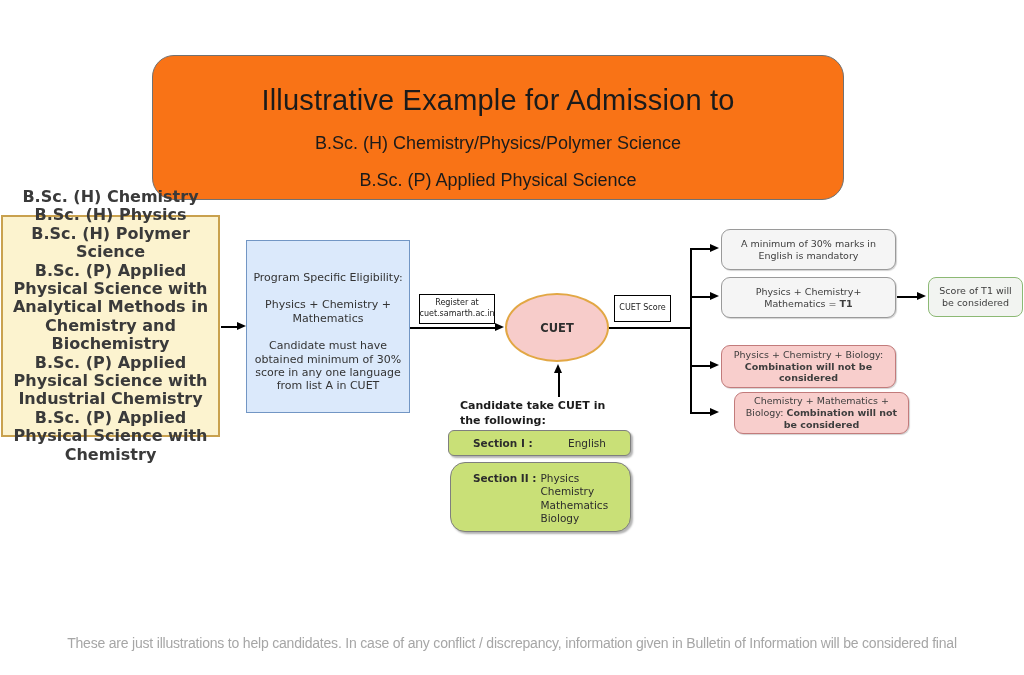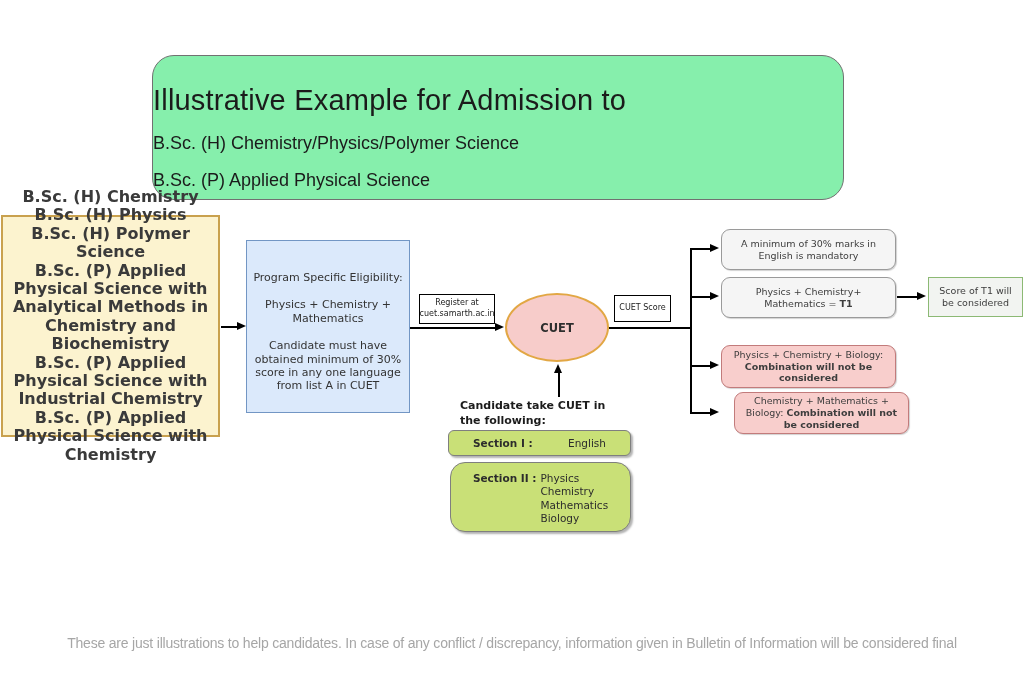"Illustrative Example for Admission to" .title-box { background: #86efac -> #f97316; text-align: none -> center }
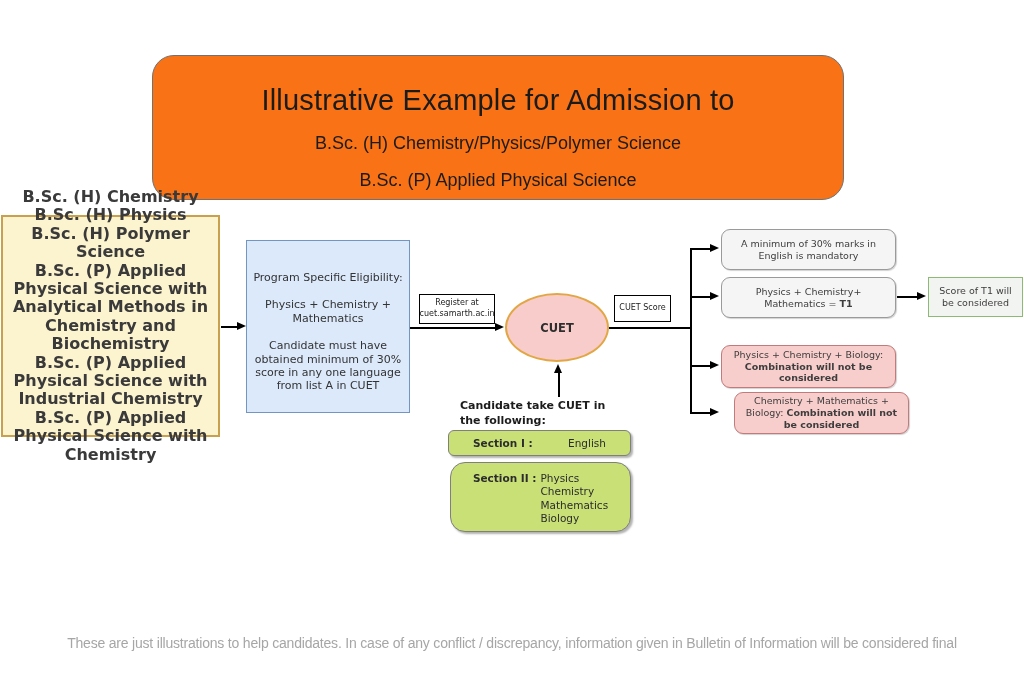"Score of T1 will be" .t1-box { border-radius: 0 -> 8px }
